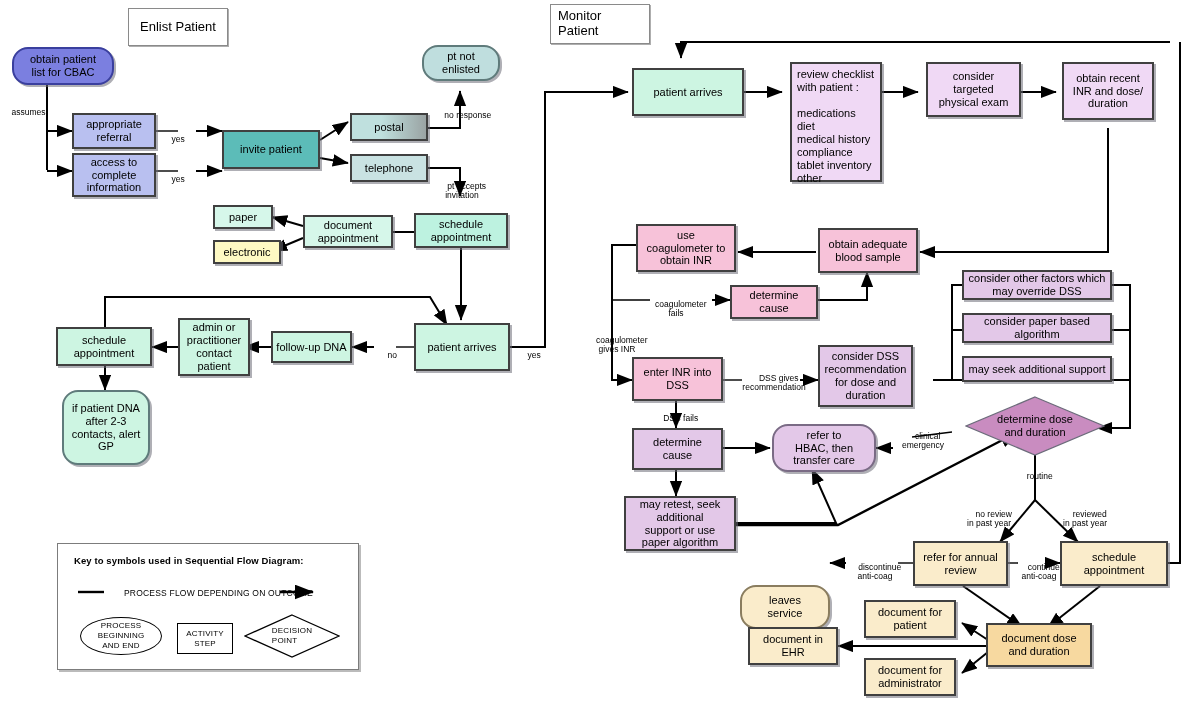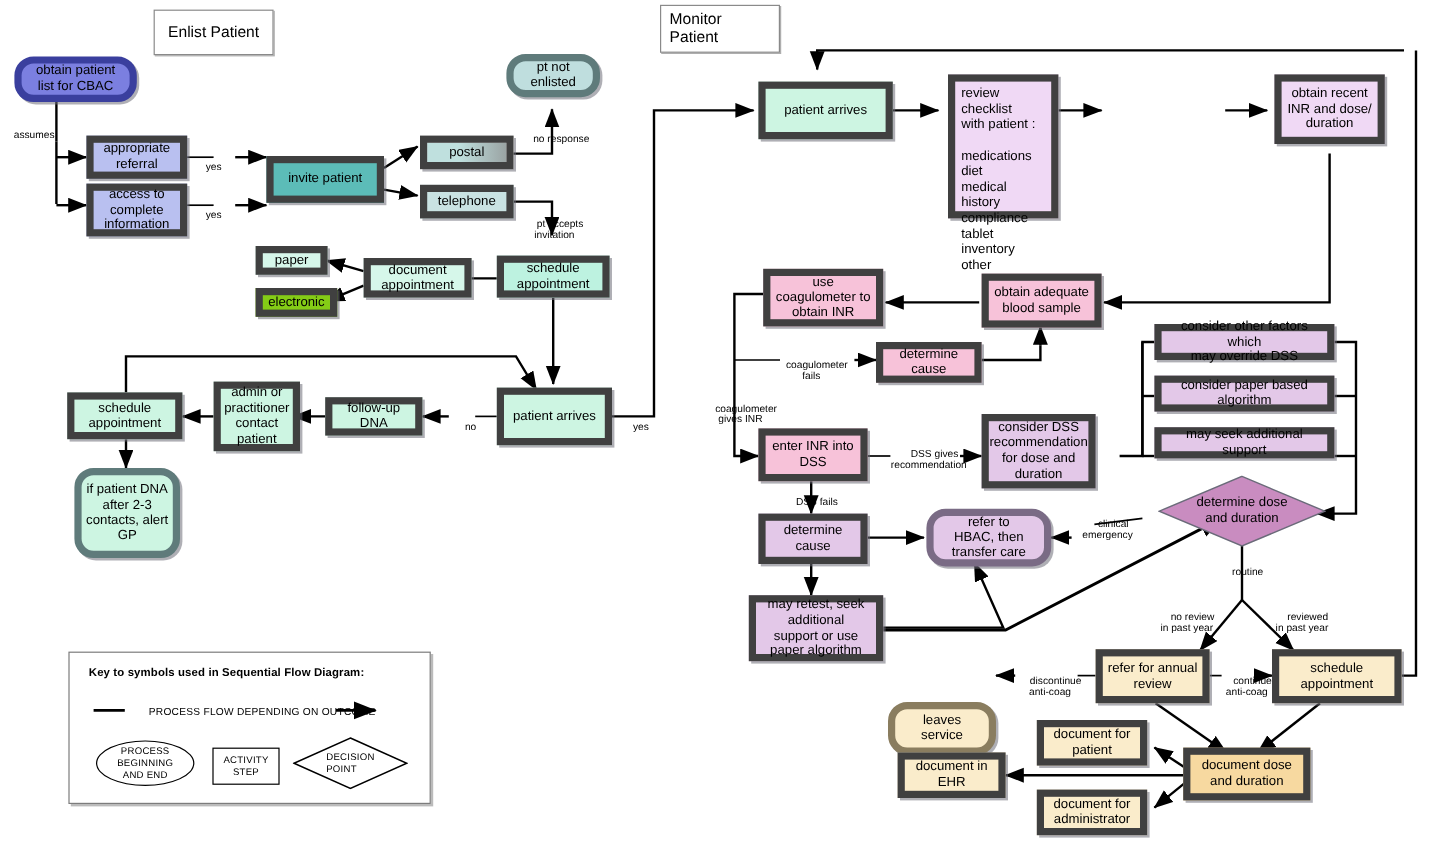"obtain patient" .node { border: 6px solid #404040 -> 2px solid #404040 }
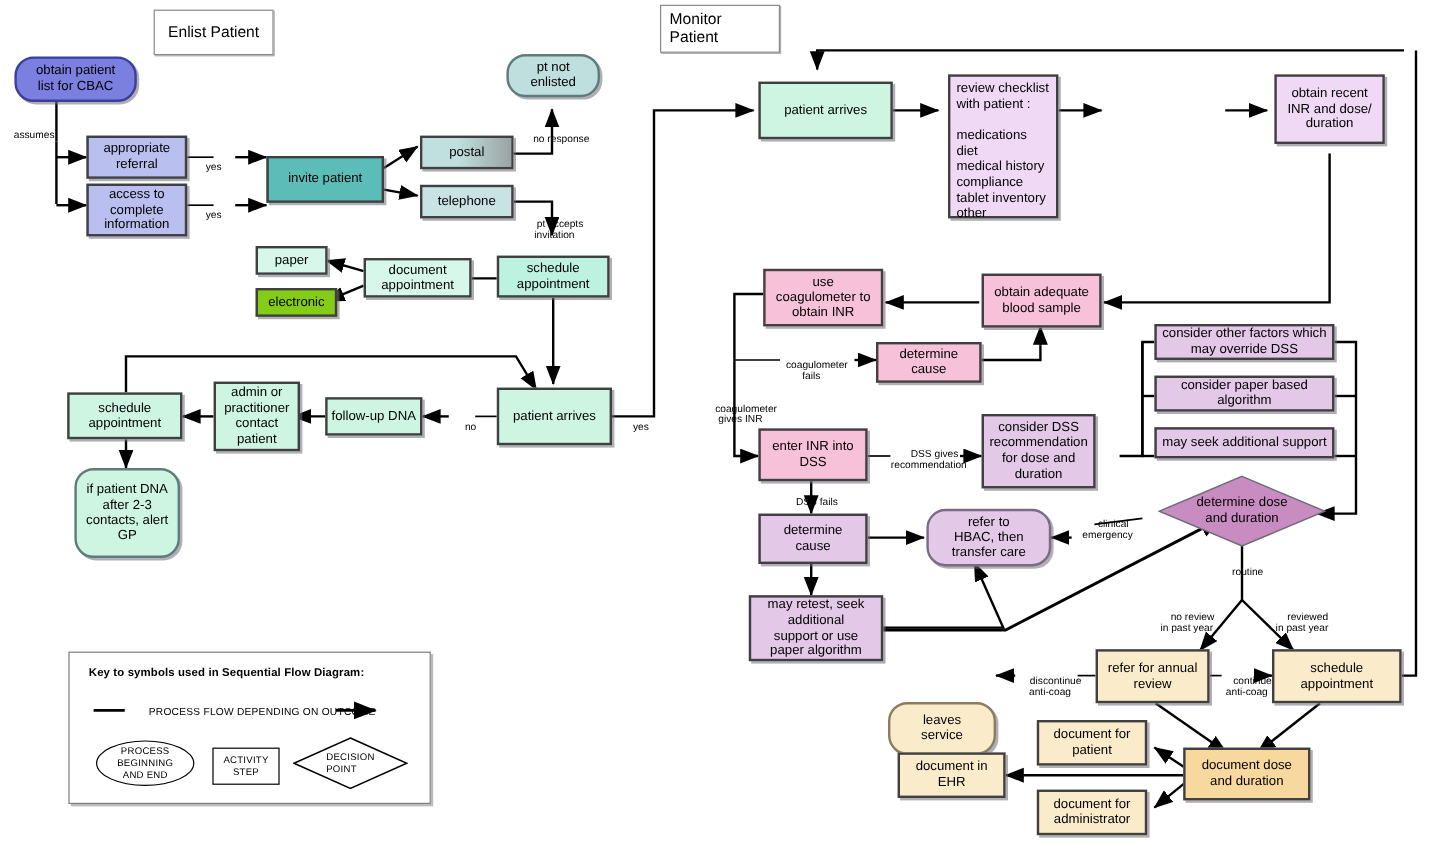"consider" div.node { html: none -> <div> <span>consider targeted physical exam</span> </div> }
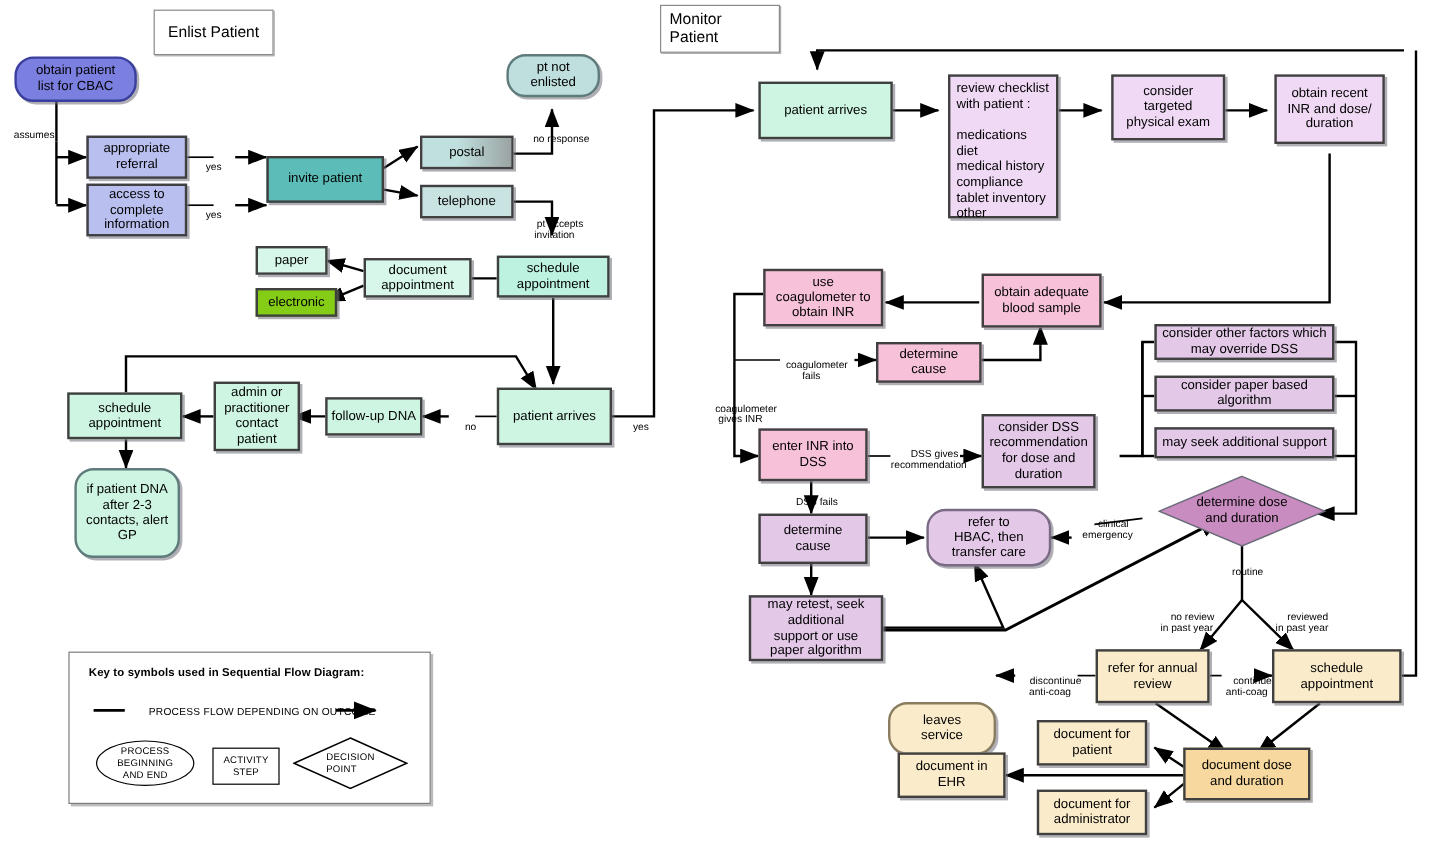"electronic" div.node { background: #84cc16 -> #fef9c3 }
